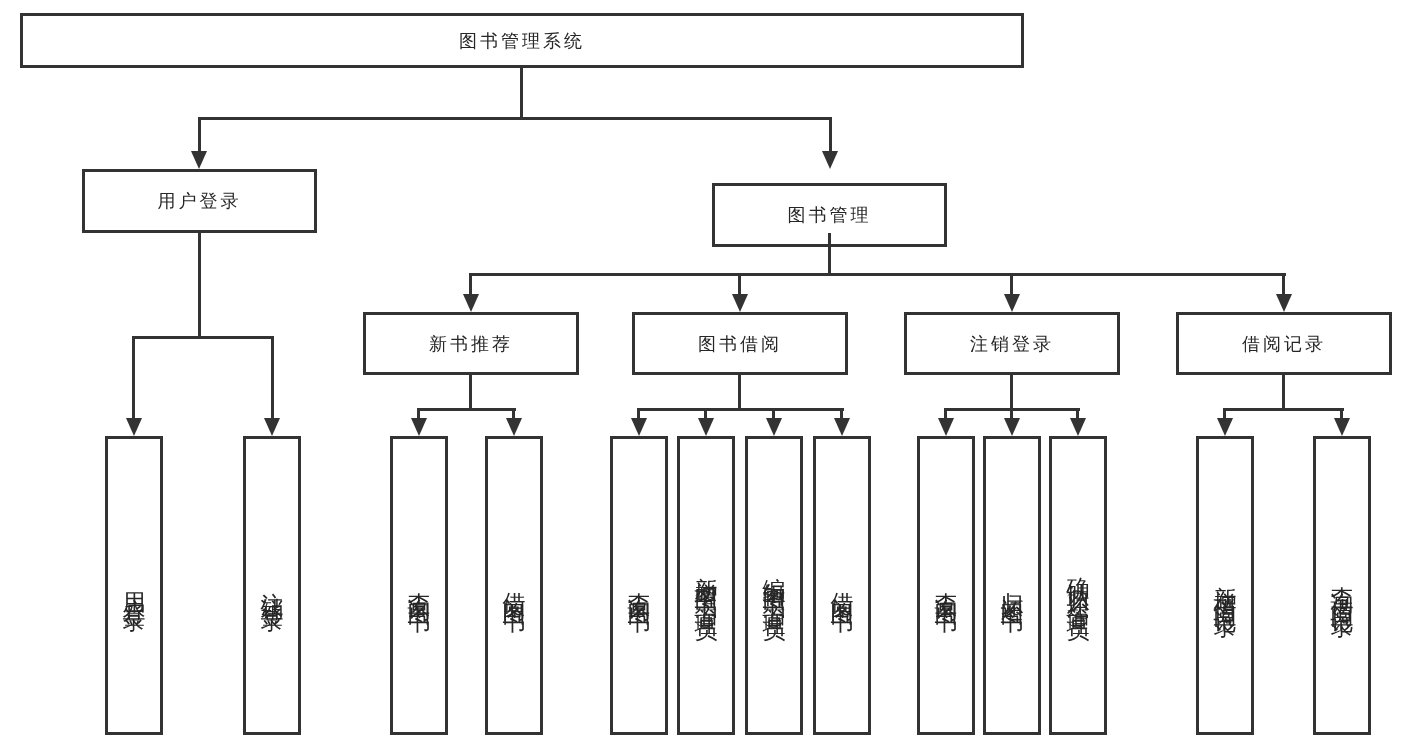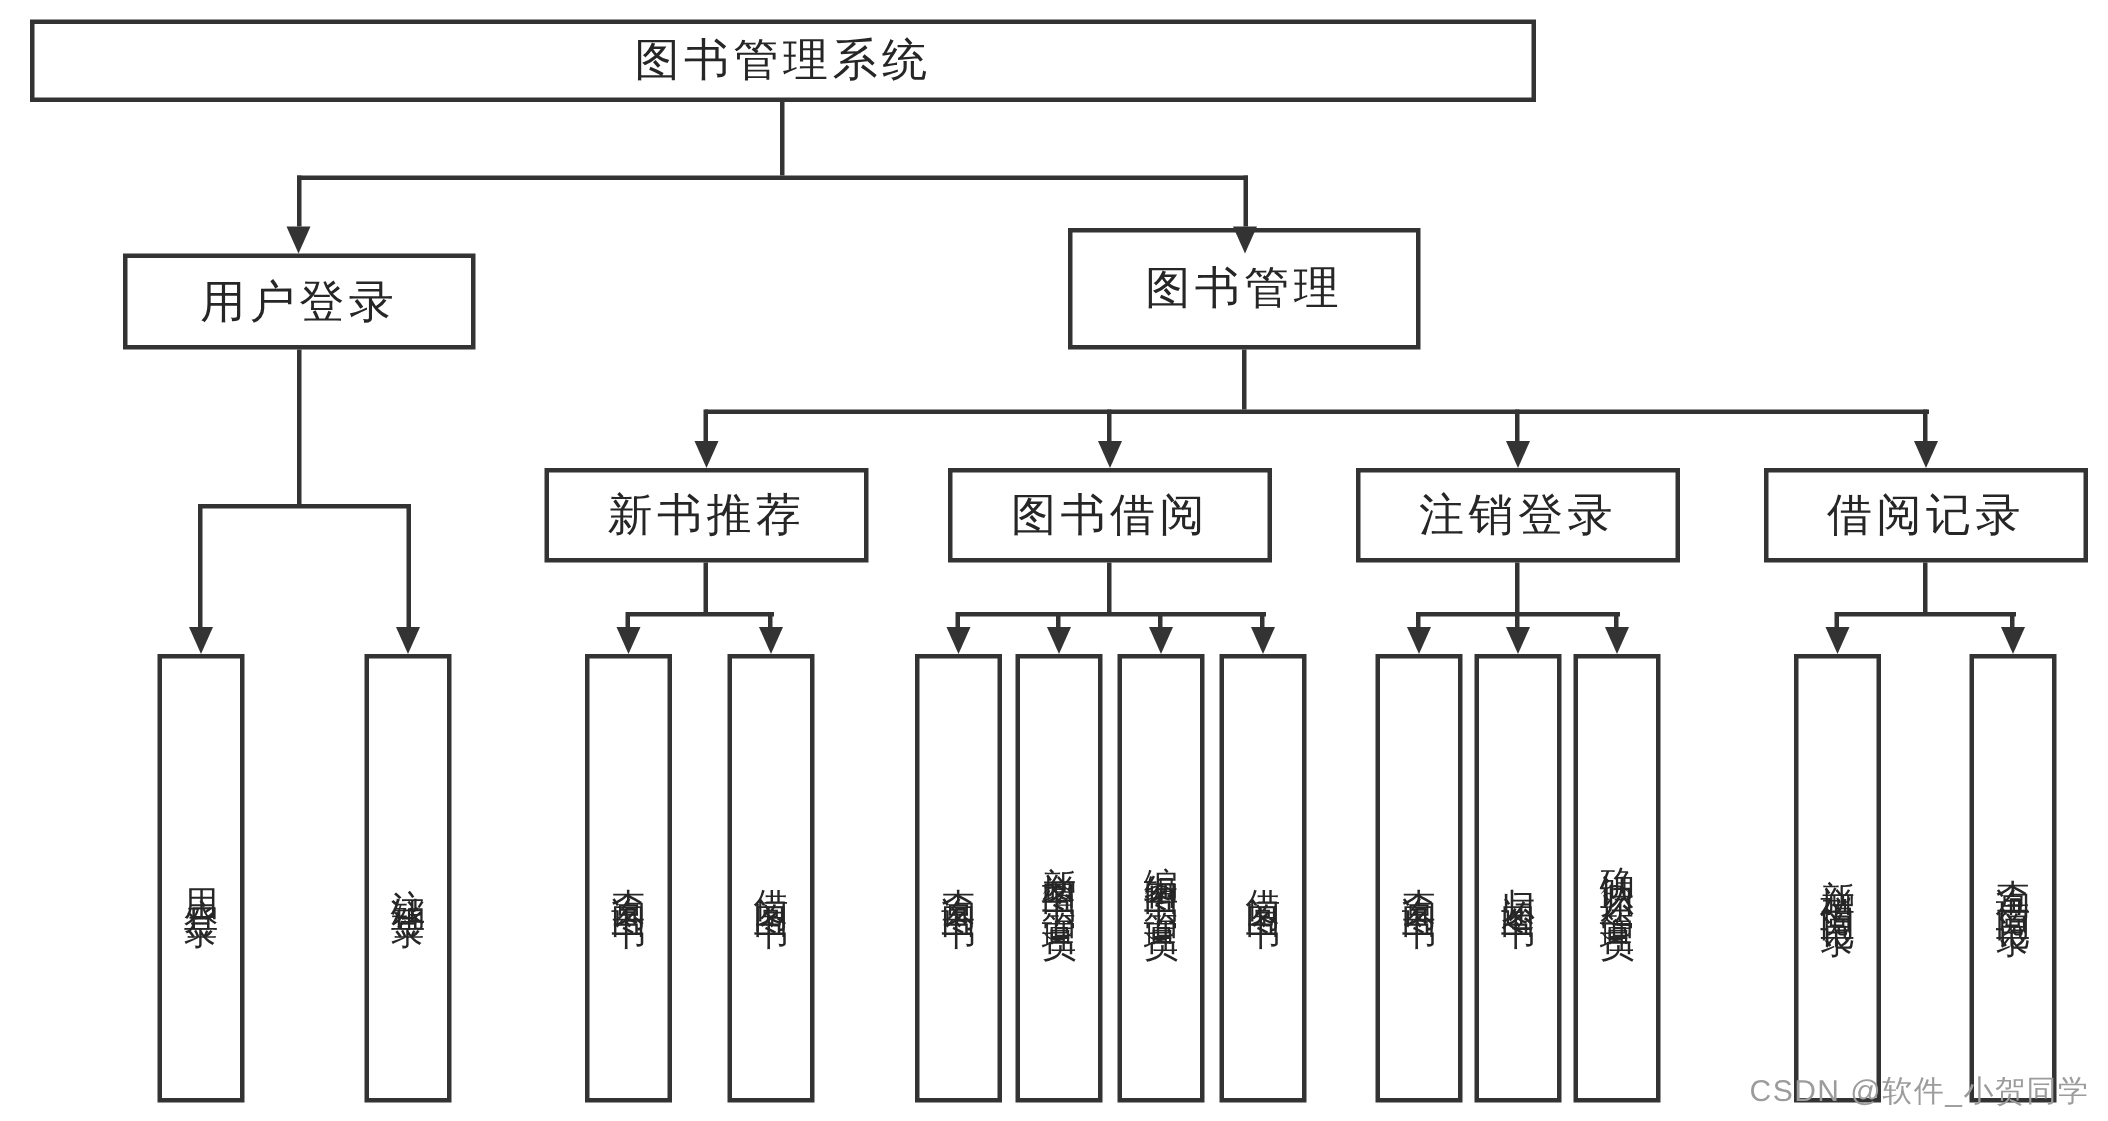"图书管理系统" .node { font-size: 30px -> 18px }
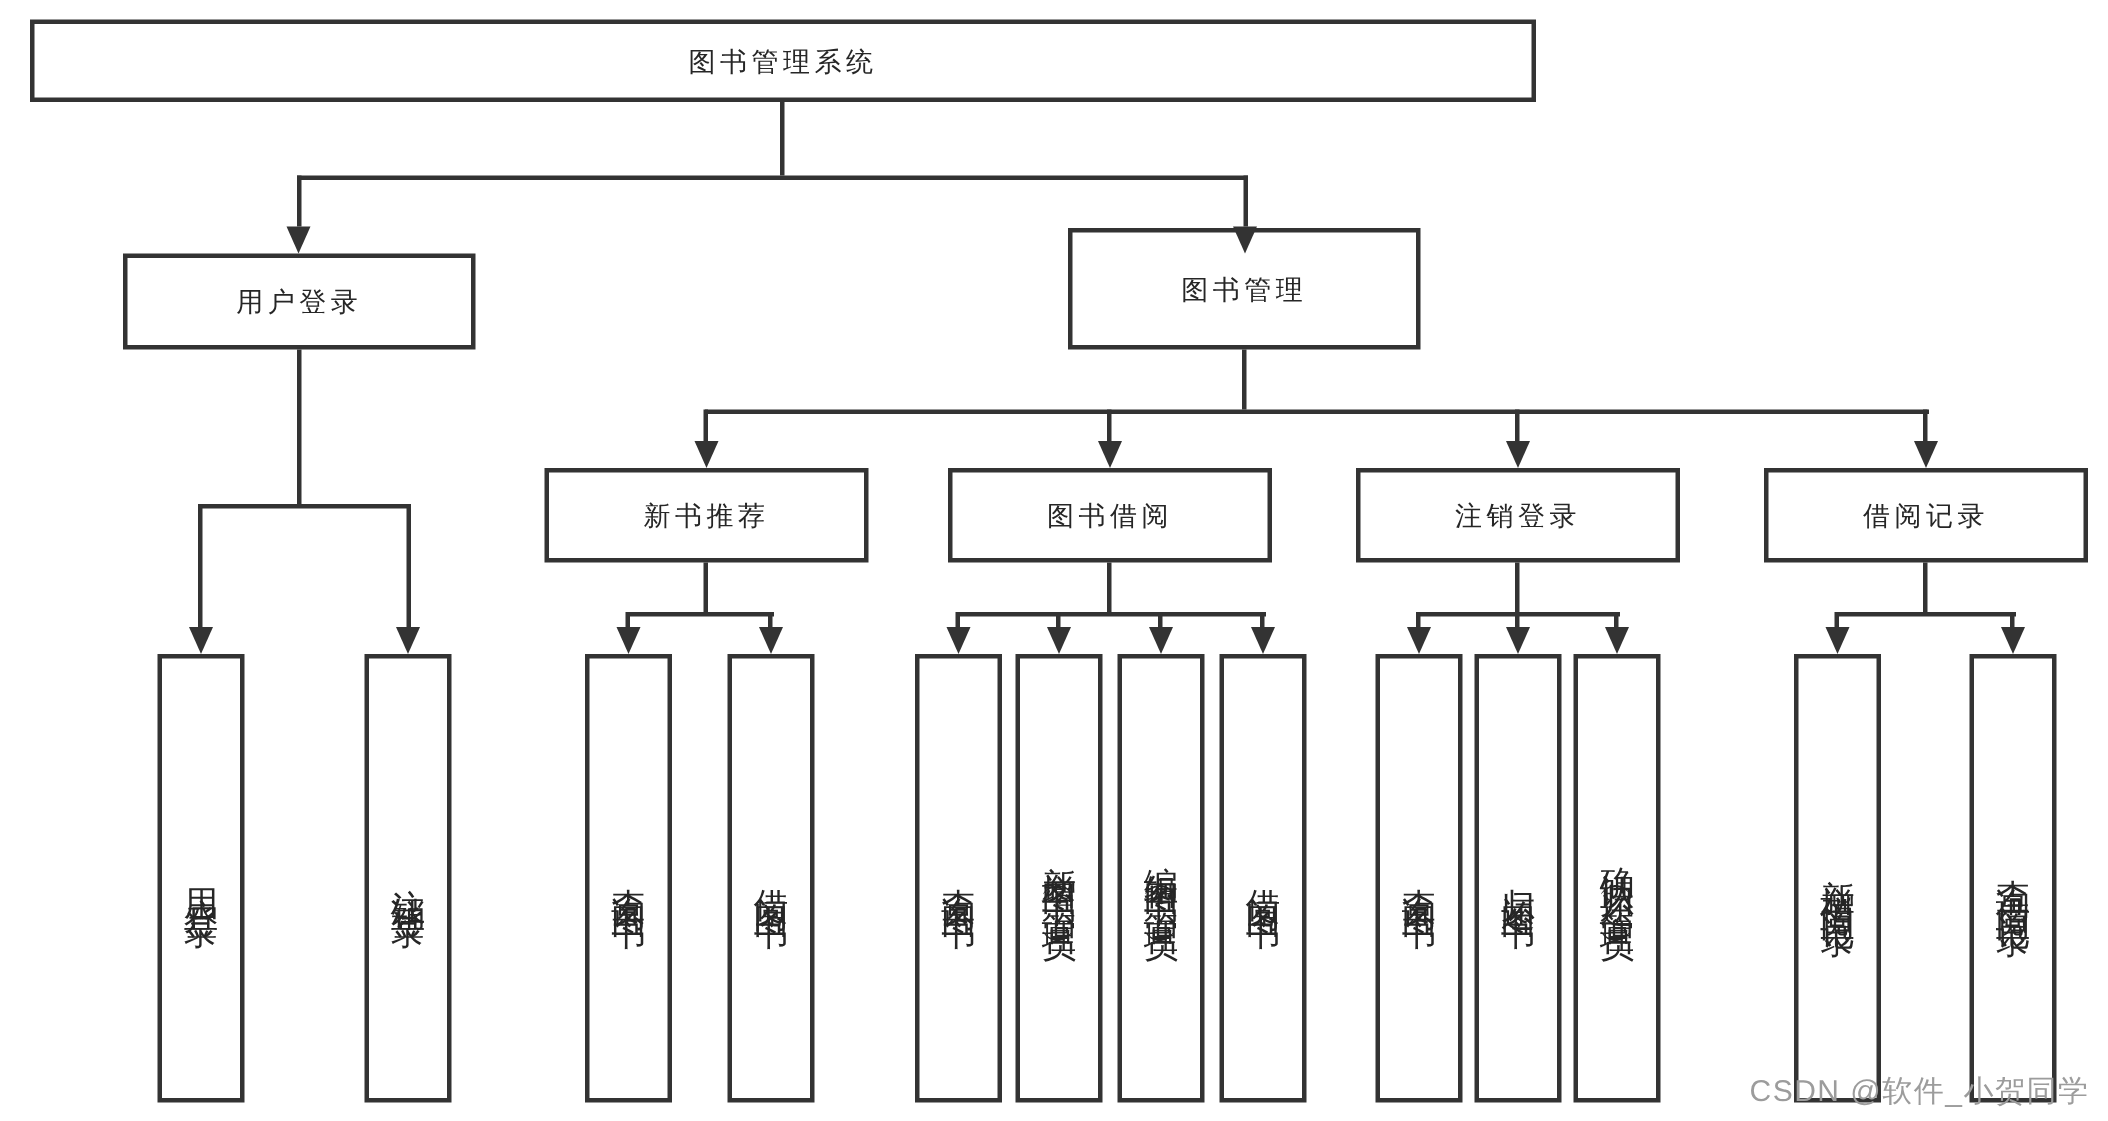"图书管理" div.node { height: 81px -> 64px; top: 152px -> 183px }
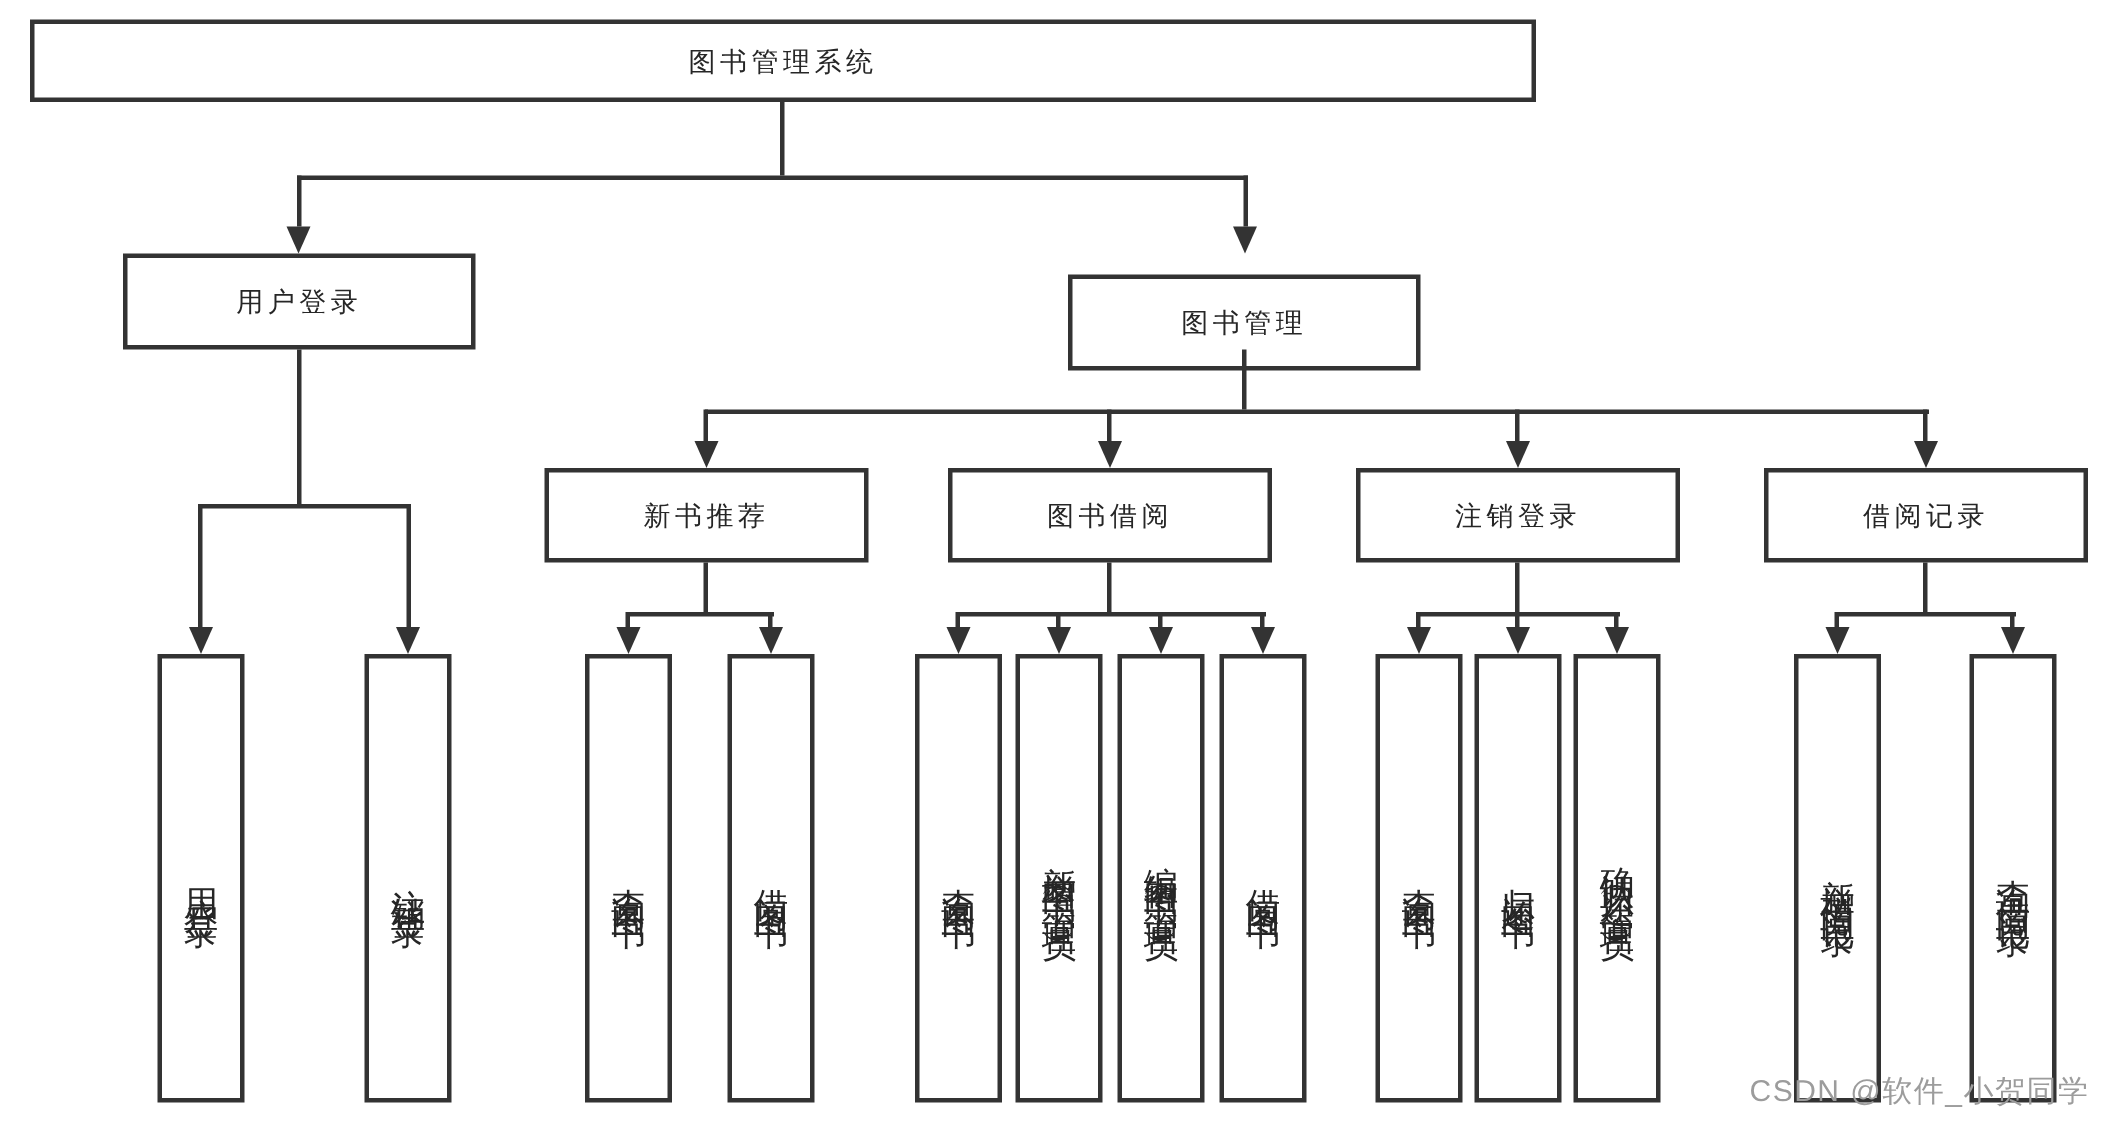"CSDN @软件_小贺同学" div.watermark { html: <div>CSDN @软件_小贺同学</div> -> none }
